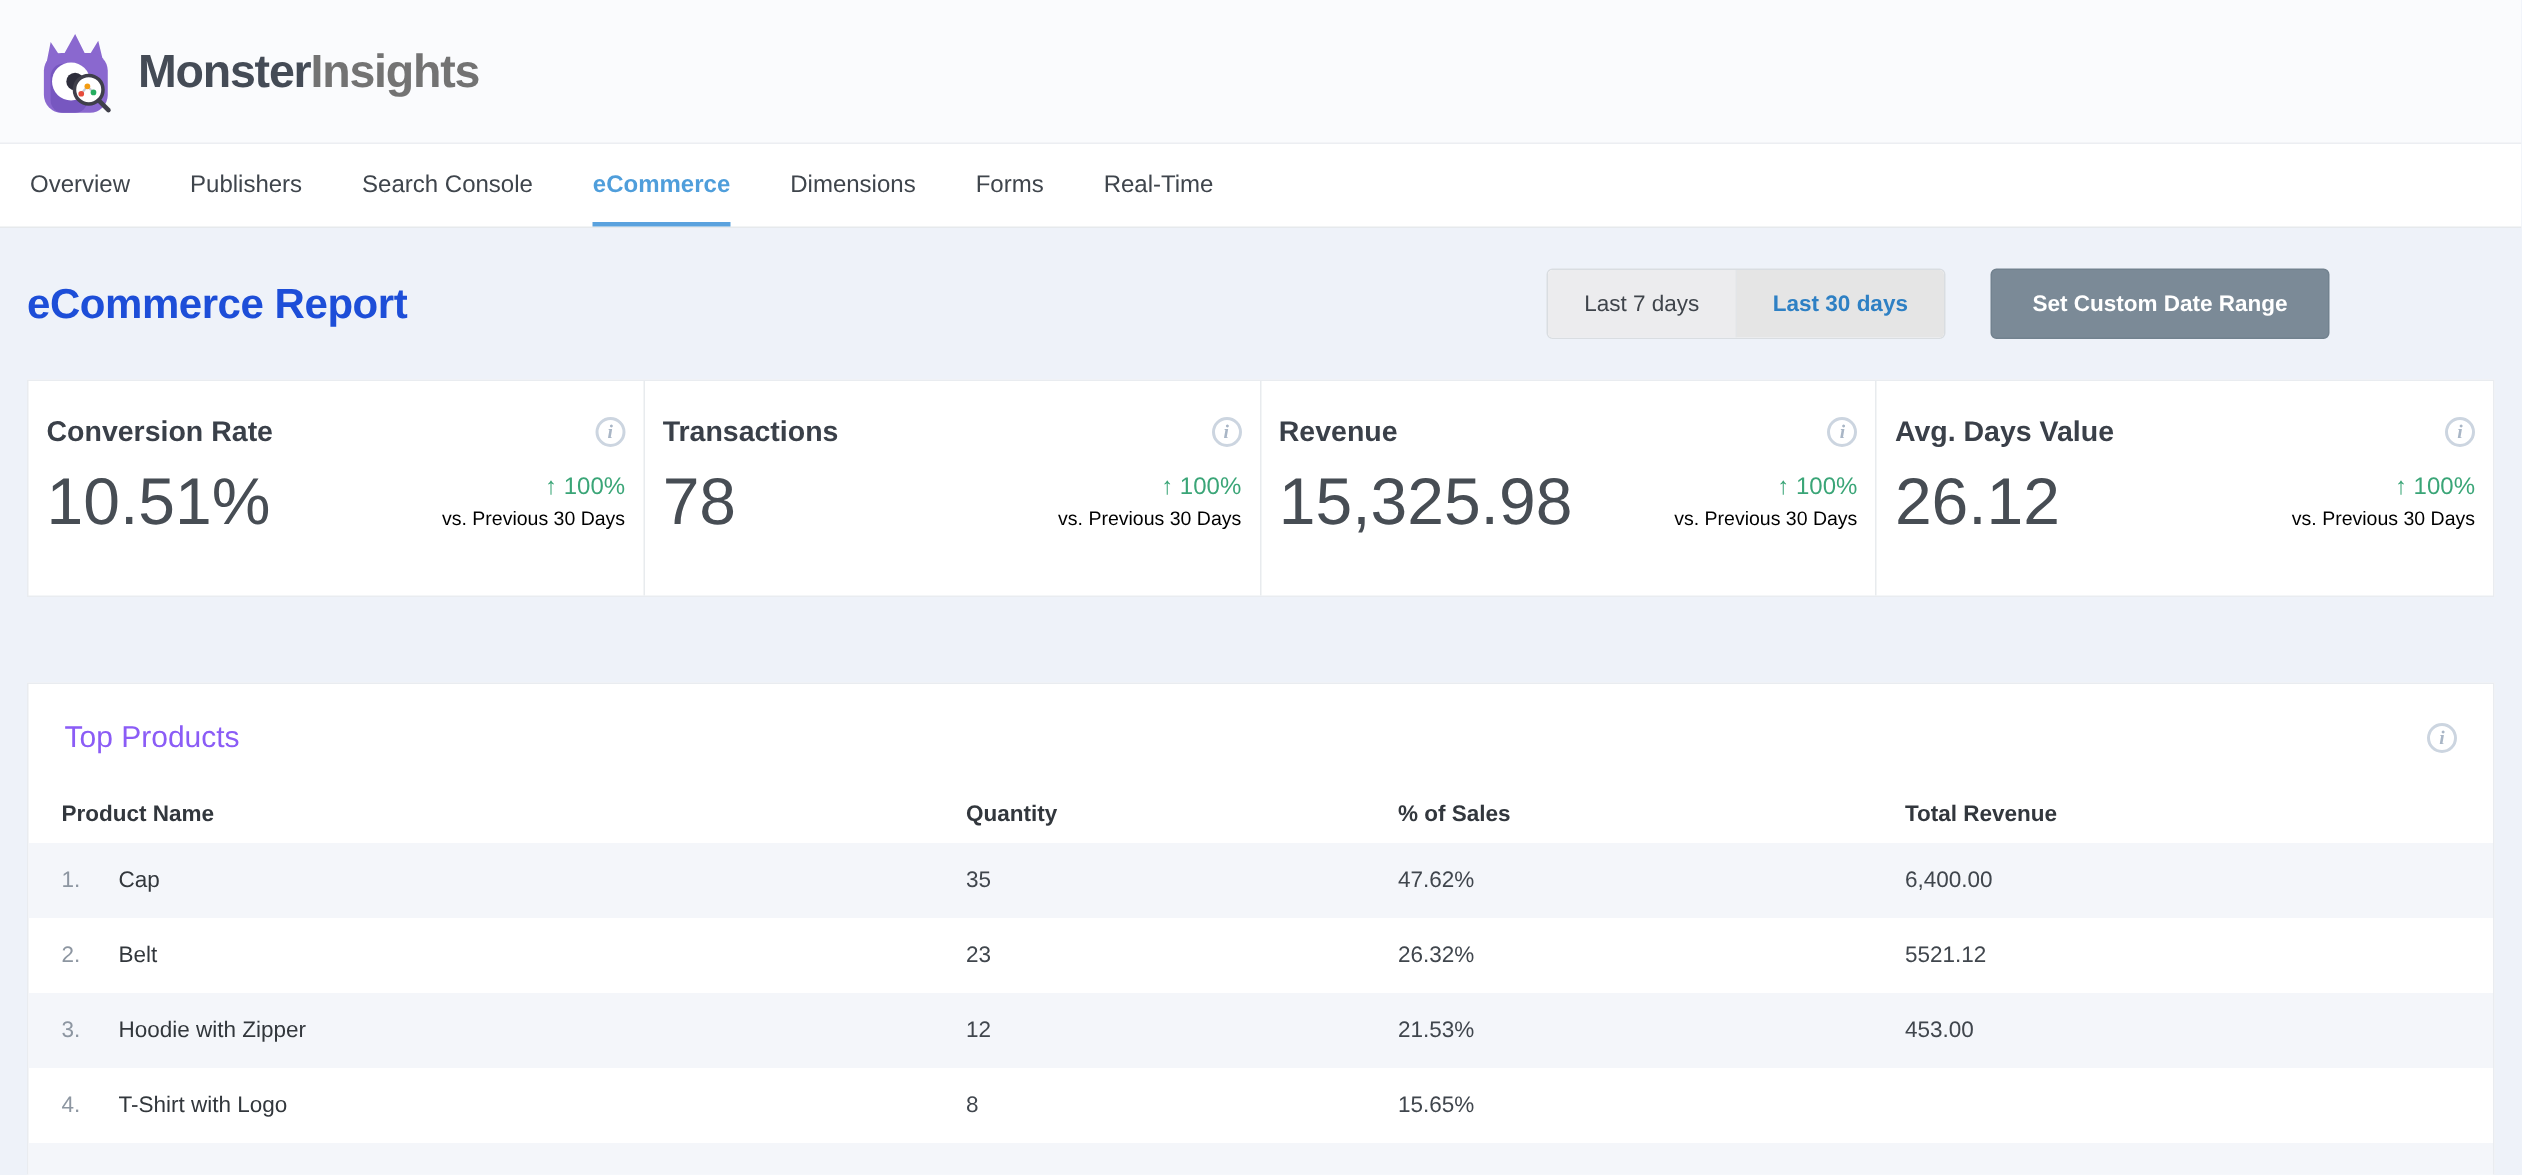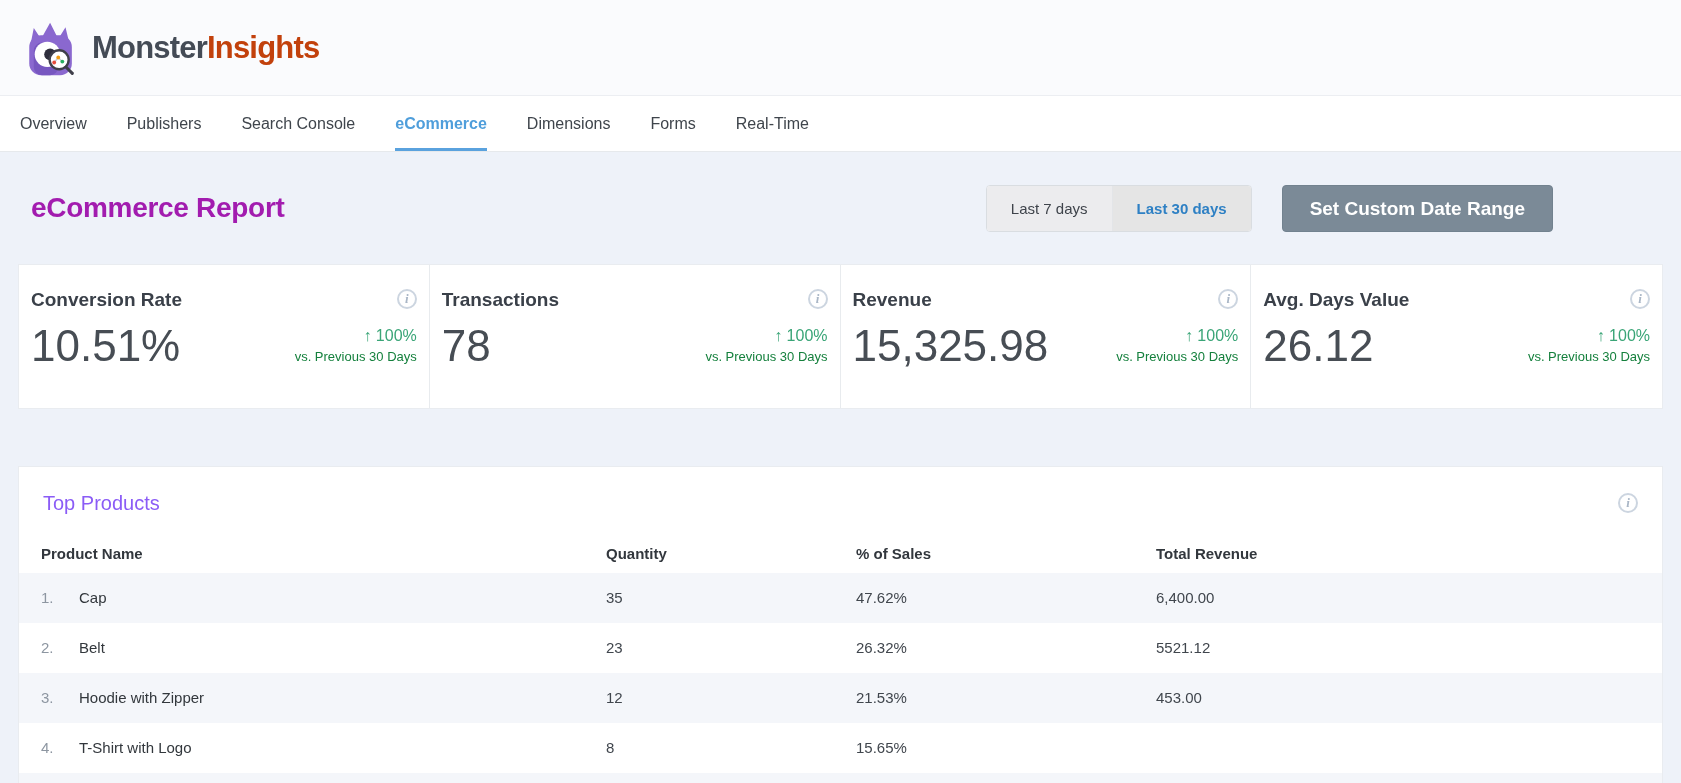"Insights" .logo-text .t2 { color: #c2410c -> #737373 }
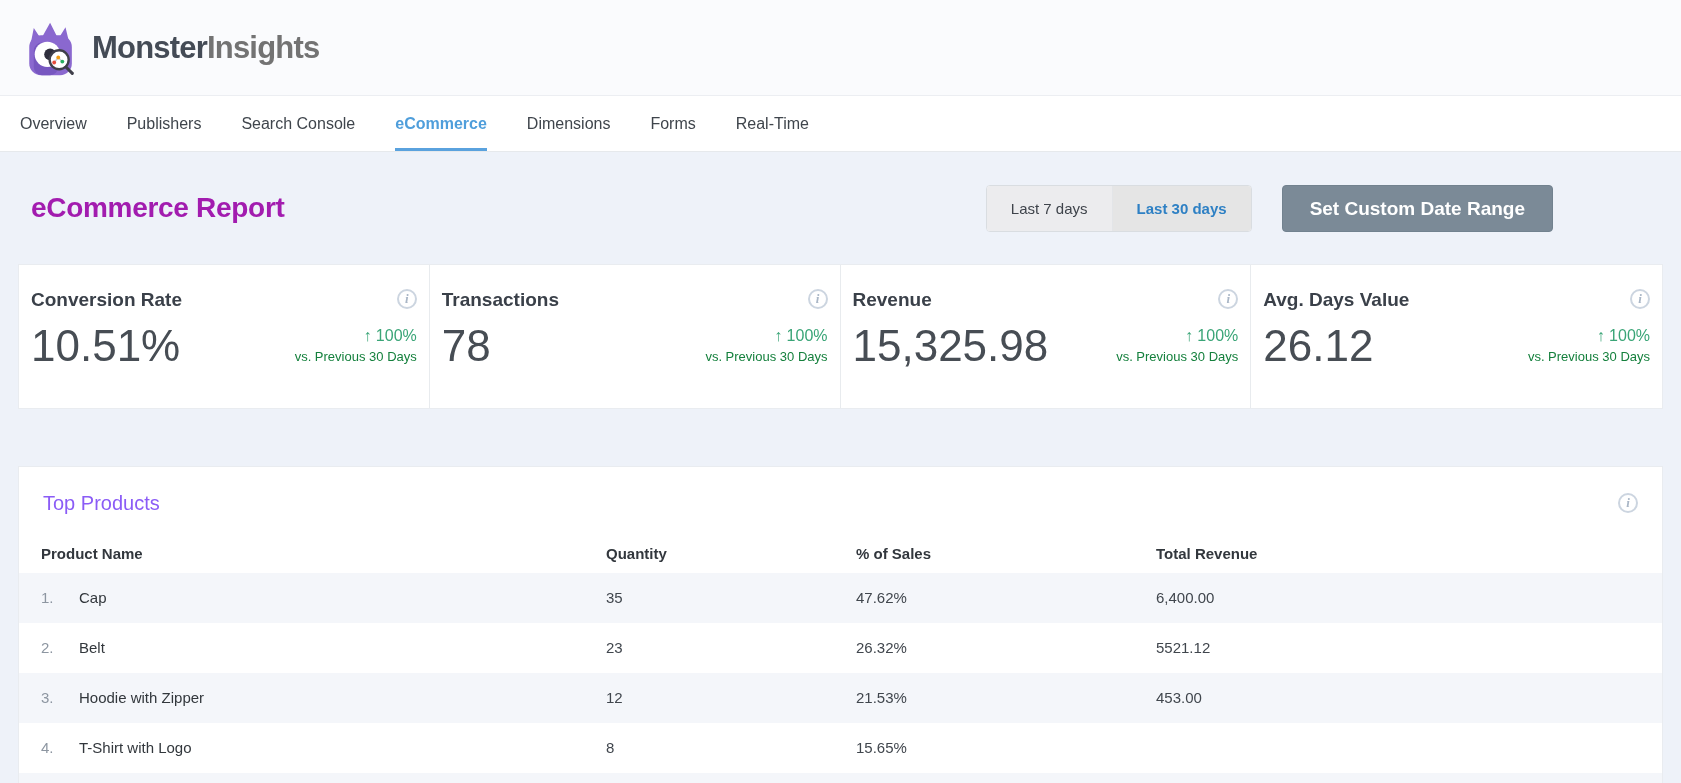"eCommerce Report" .page-title { color: #a21caf -> #1d4ed8; margin: 13px -> 0 }
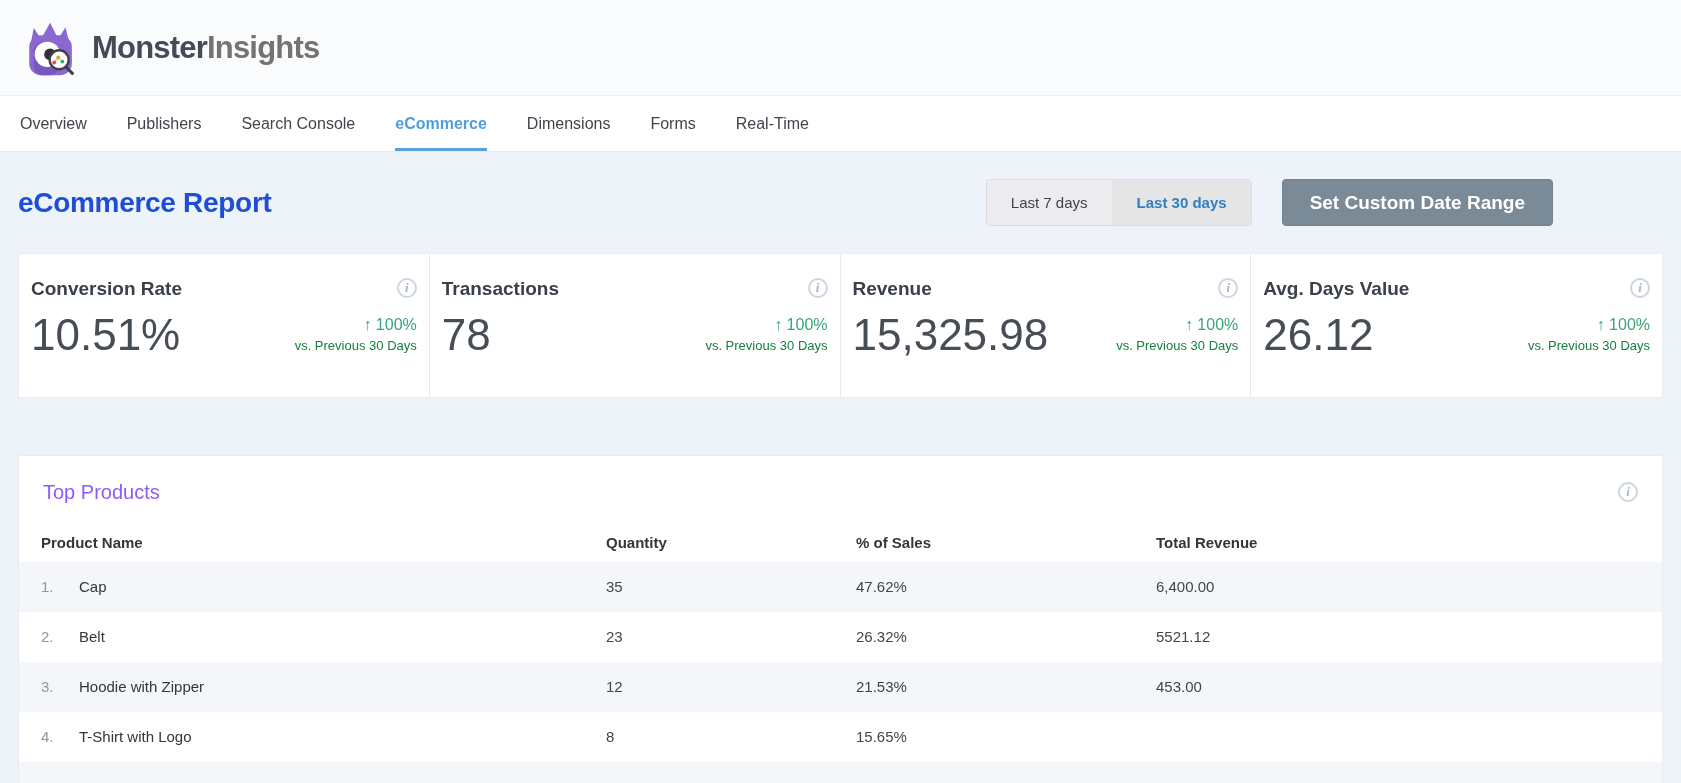"Set Custom Date Range" .btn-custom { font-size: 19px -> 15px }
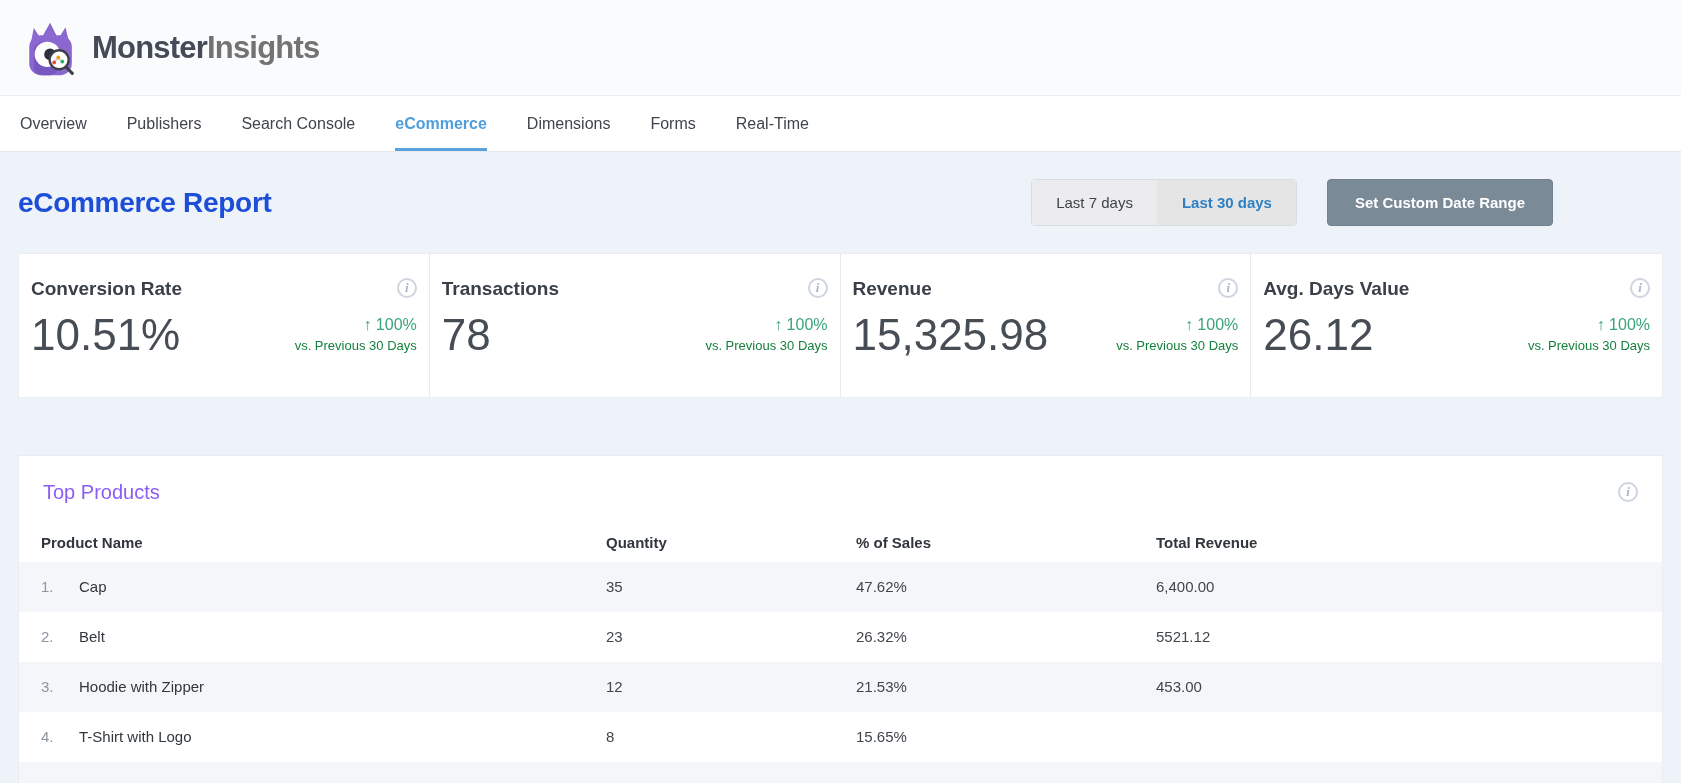"vs. Previous 30 Days" .metric-vs { color: #15803d -> #000000 }
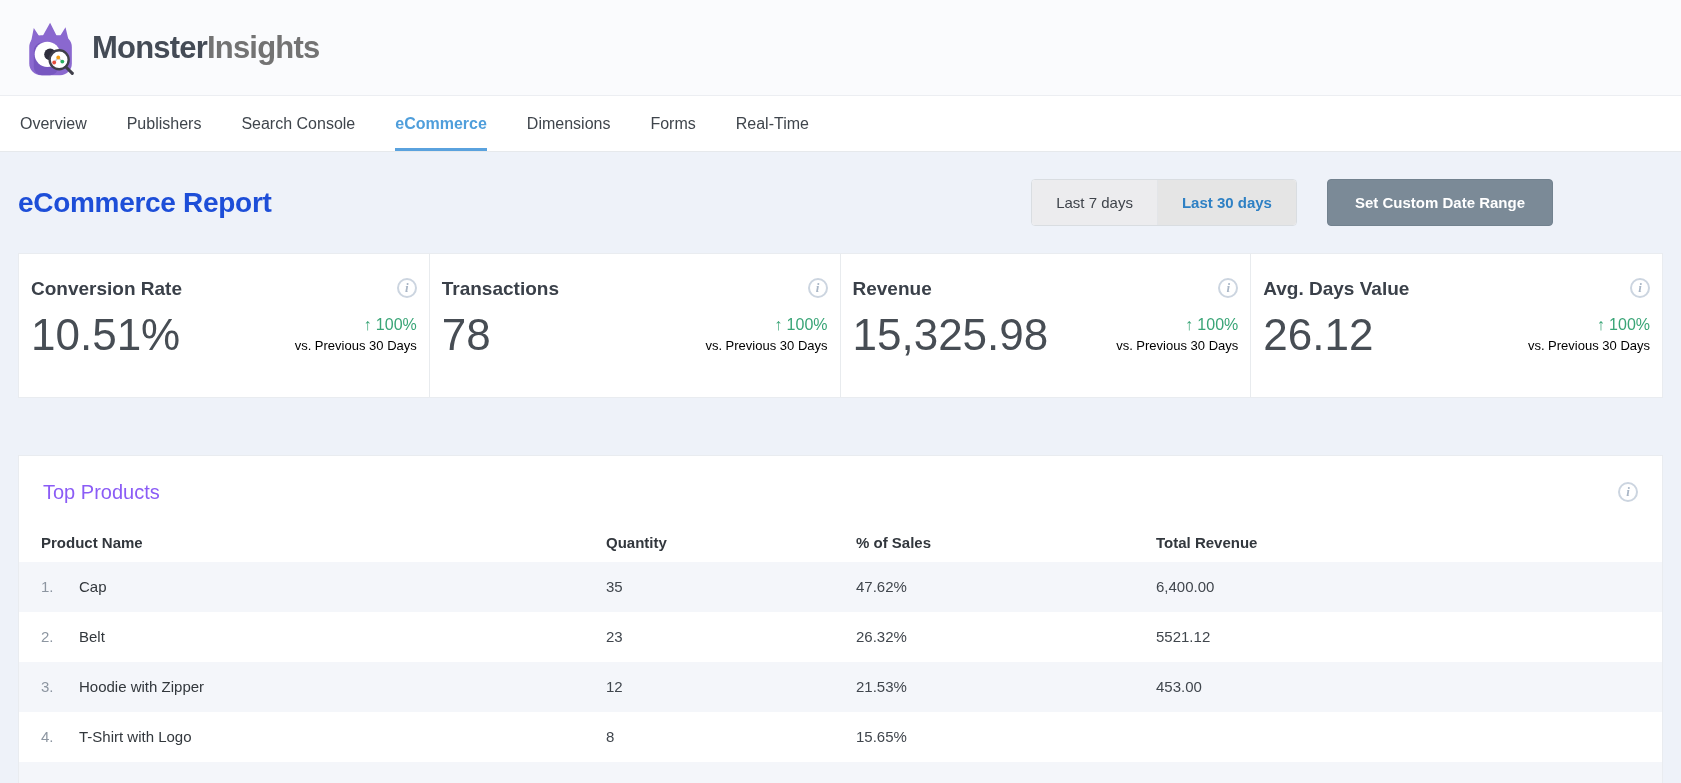"Product Name" .thead, .trow { gap: none -> 38px }
